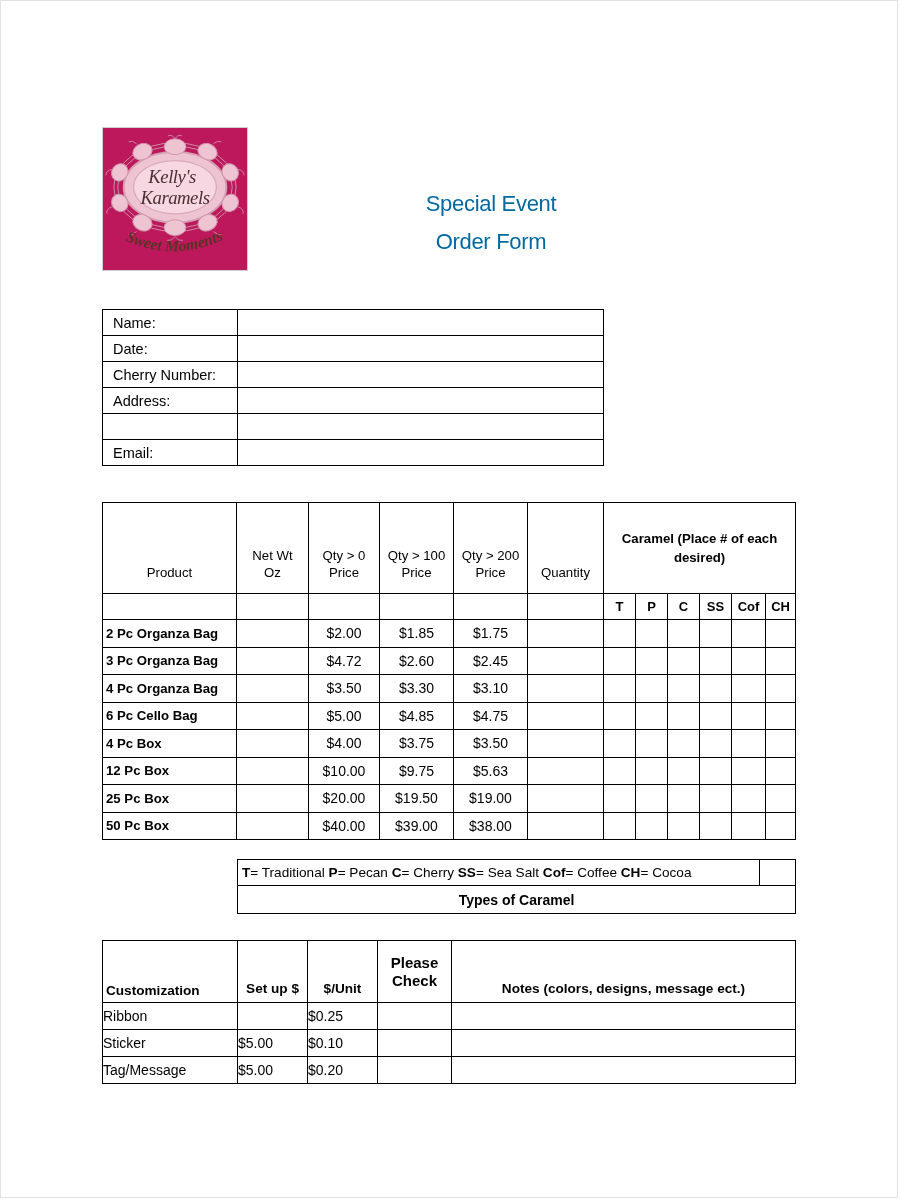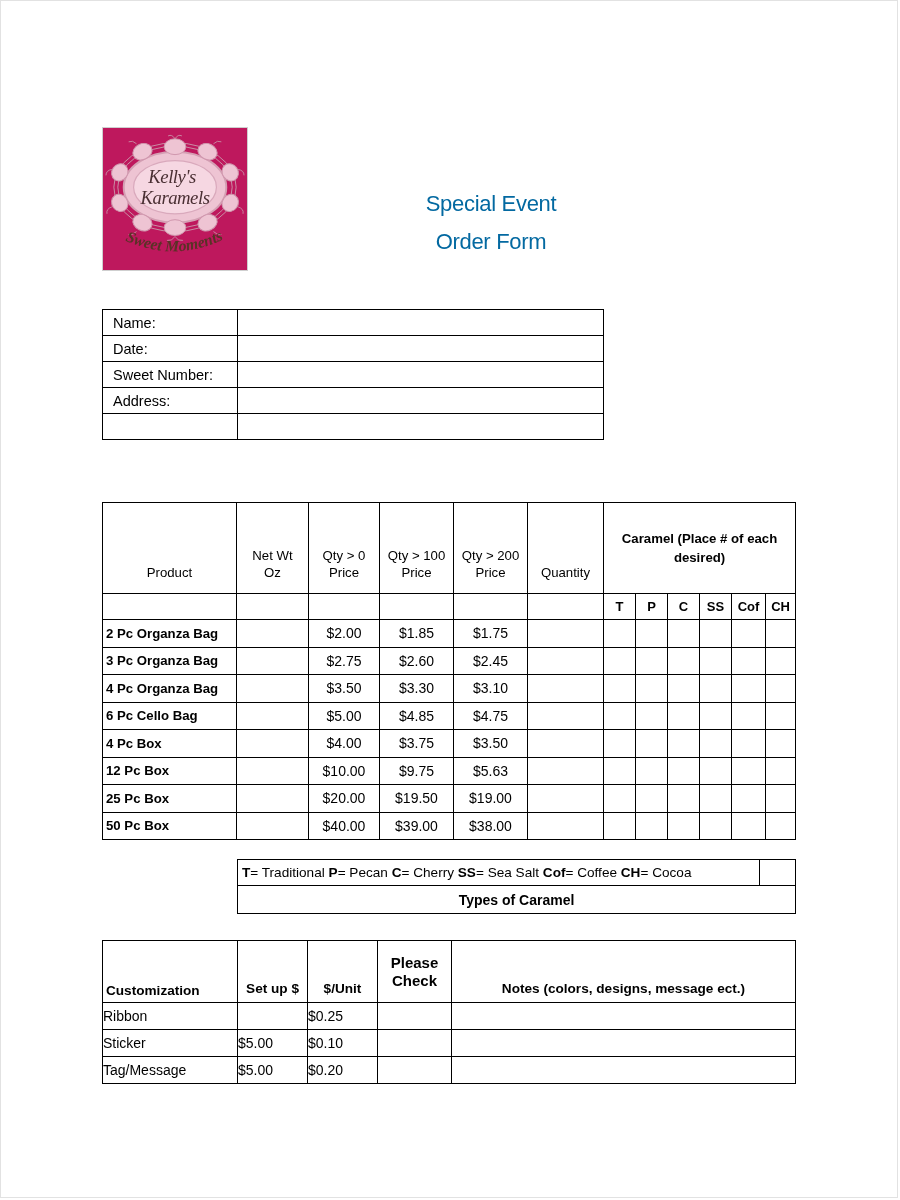"Sweet Number:" td.lbl { text: Sweet -> Cherry }
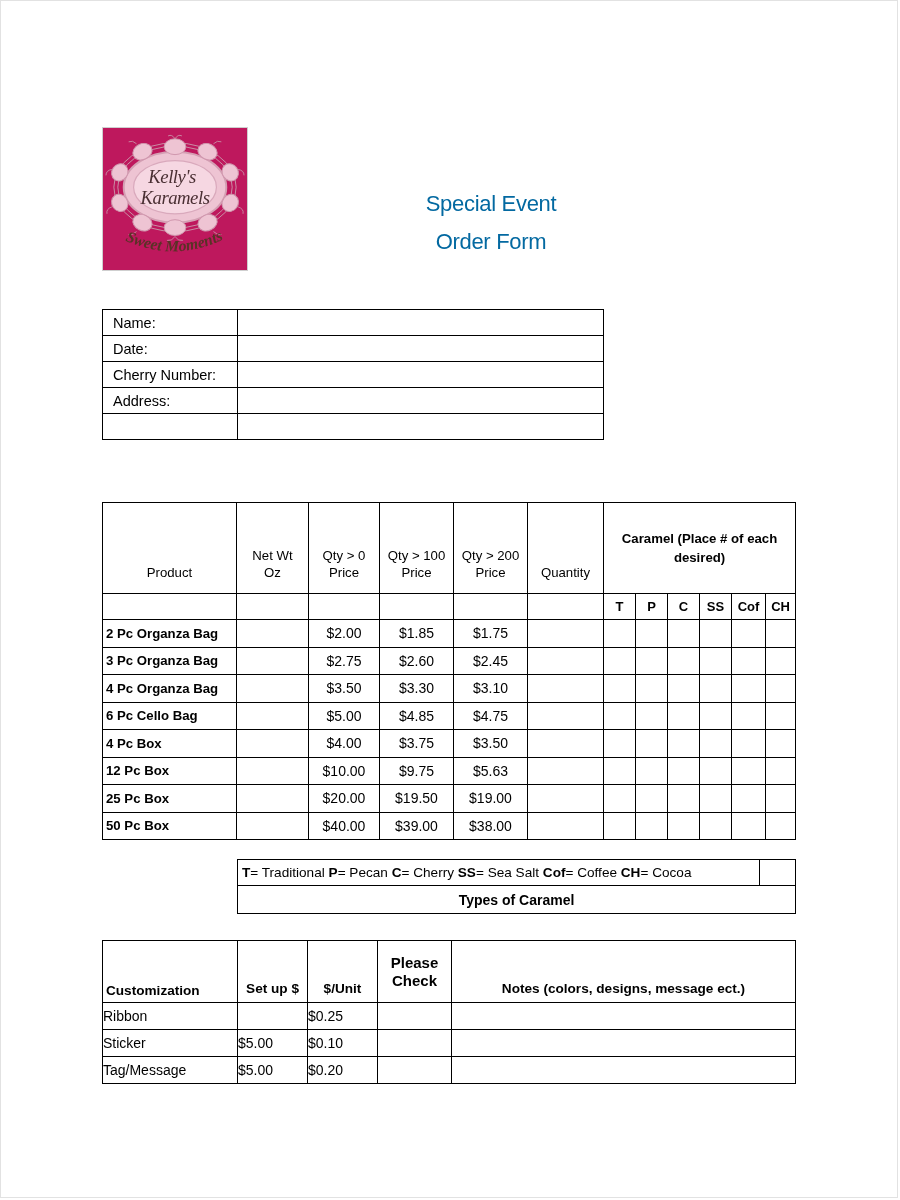"Email:" tr { html: none -> <tr> <td>Email:</td> <td></td> </tr> }
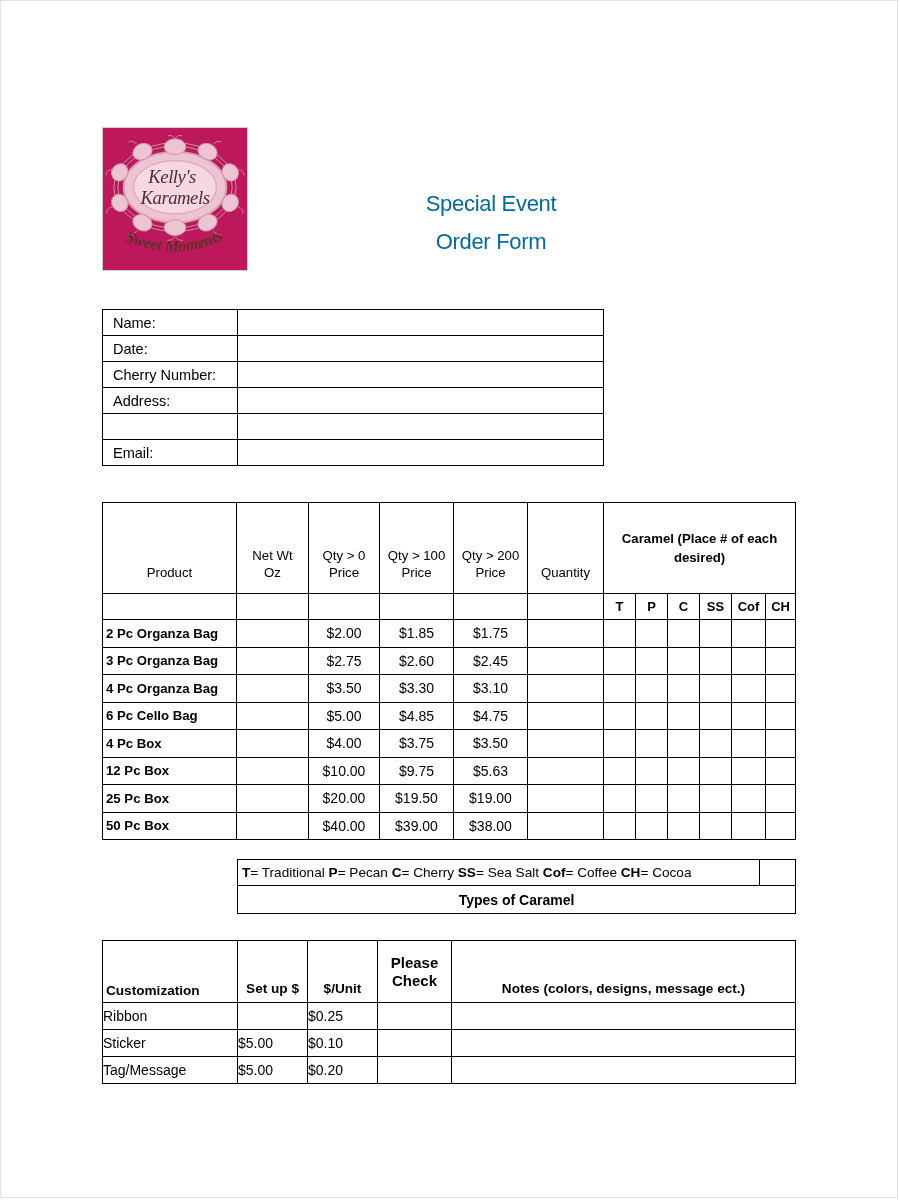"$2.75" td.price { text: $2.75 -> $4.72 }
